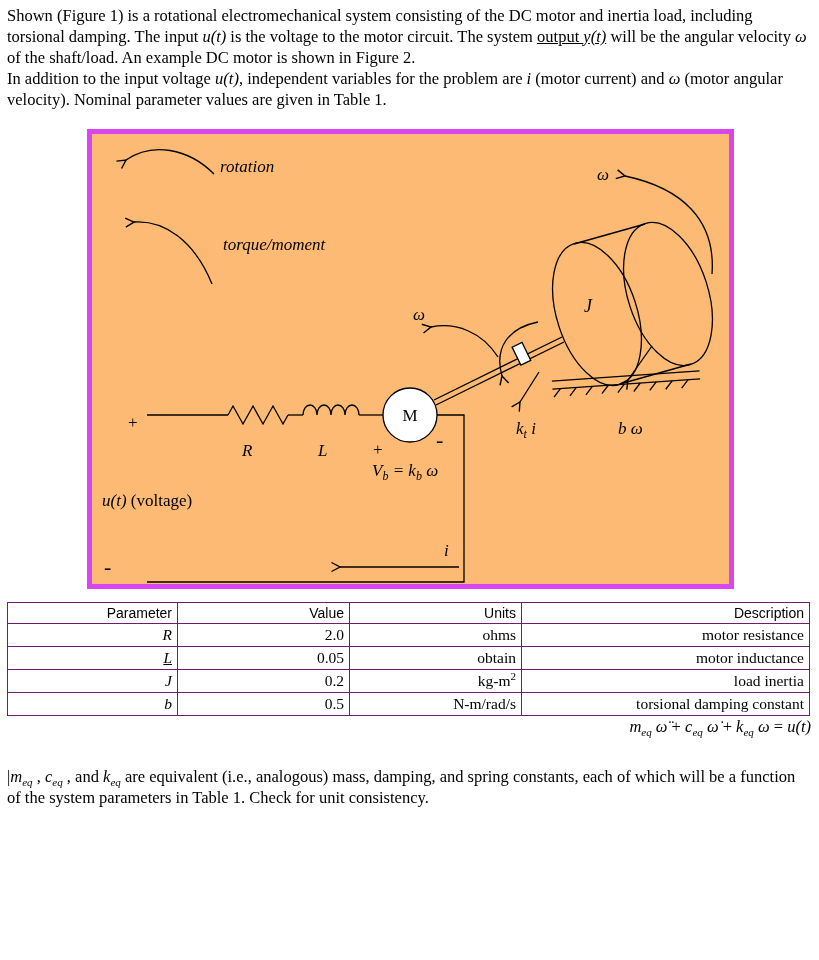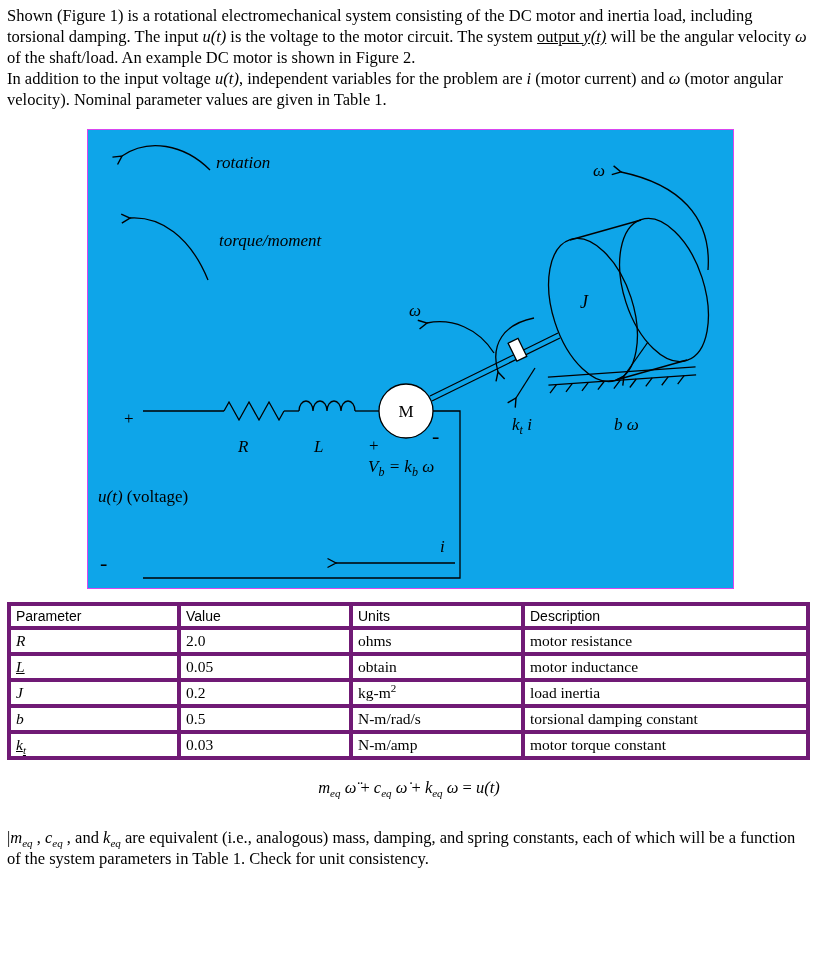"rotation" .figure-box { background: #0ea5e9 -> #fdba74; border: 1px solid #d946ef -> 5px solid #d946ef }
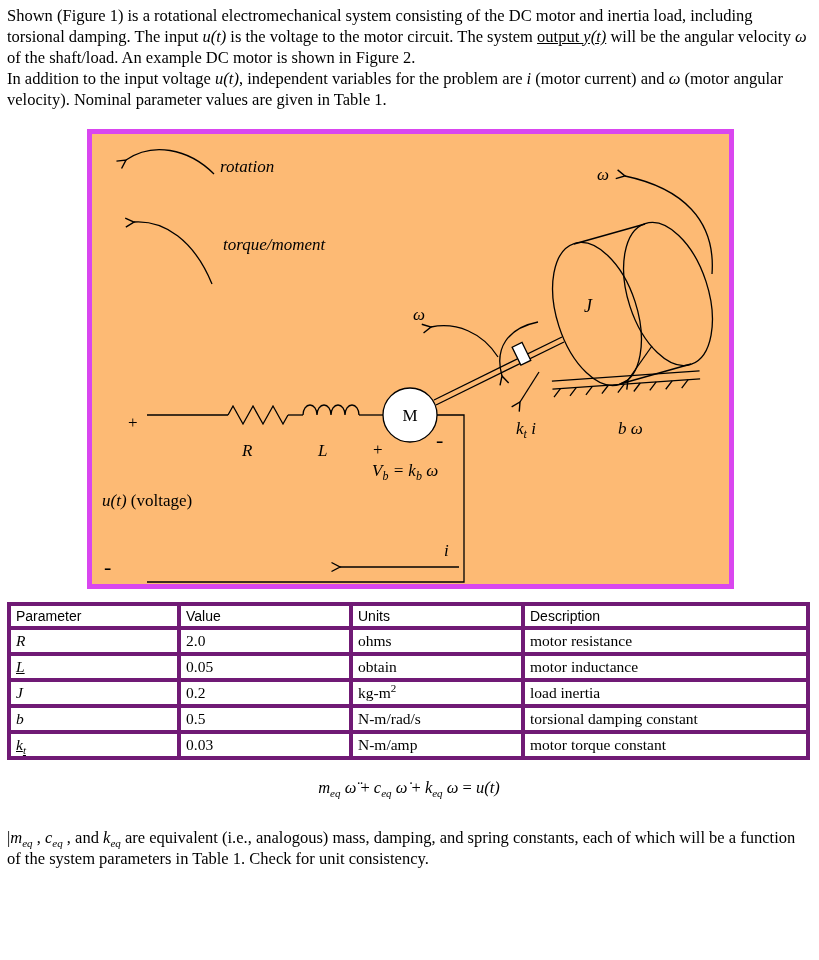"Parameter" table.params th, table.params td { border: 4px solid #701a75 -> 1px solid #701a75; text-align: left -> right }
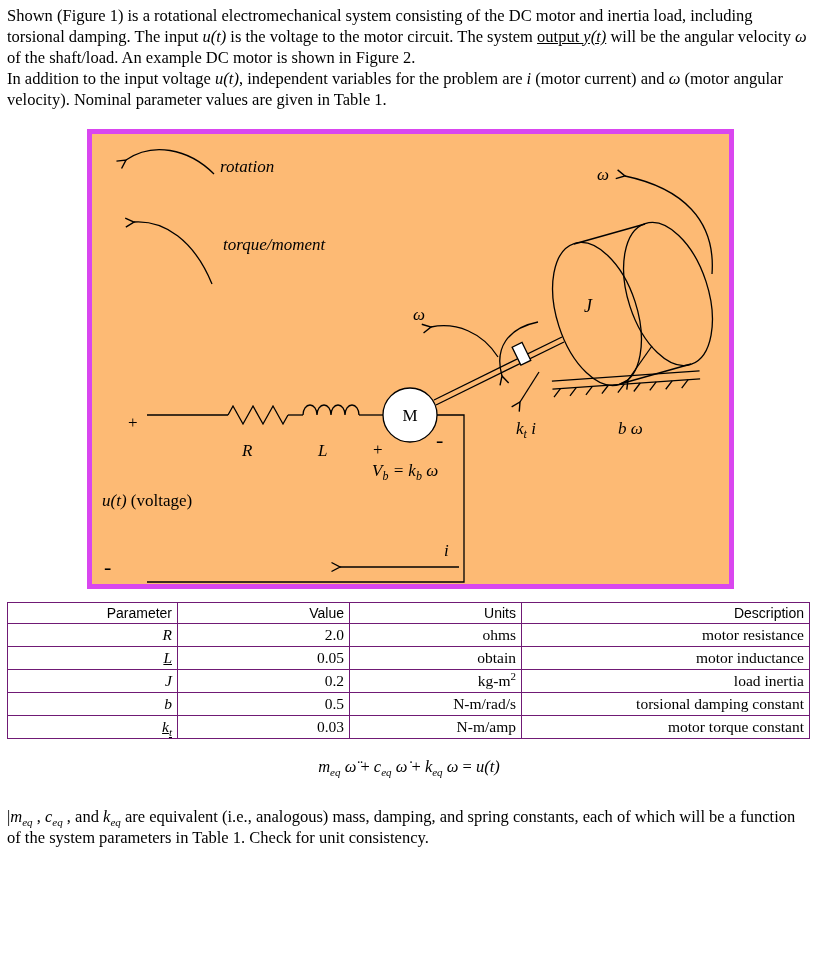"kt" tr { html: <tr> <td><span>k</span><sub>t</sub></td> <td><span>0.03</span></td> <td><span>N-m/amp</span></td> <td><span>motor torque constant</span></td> </tr> -> none }
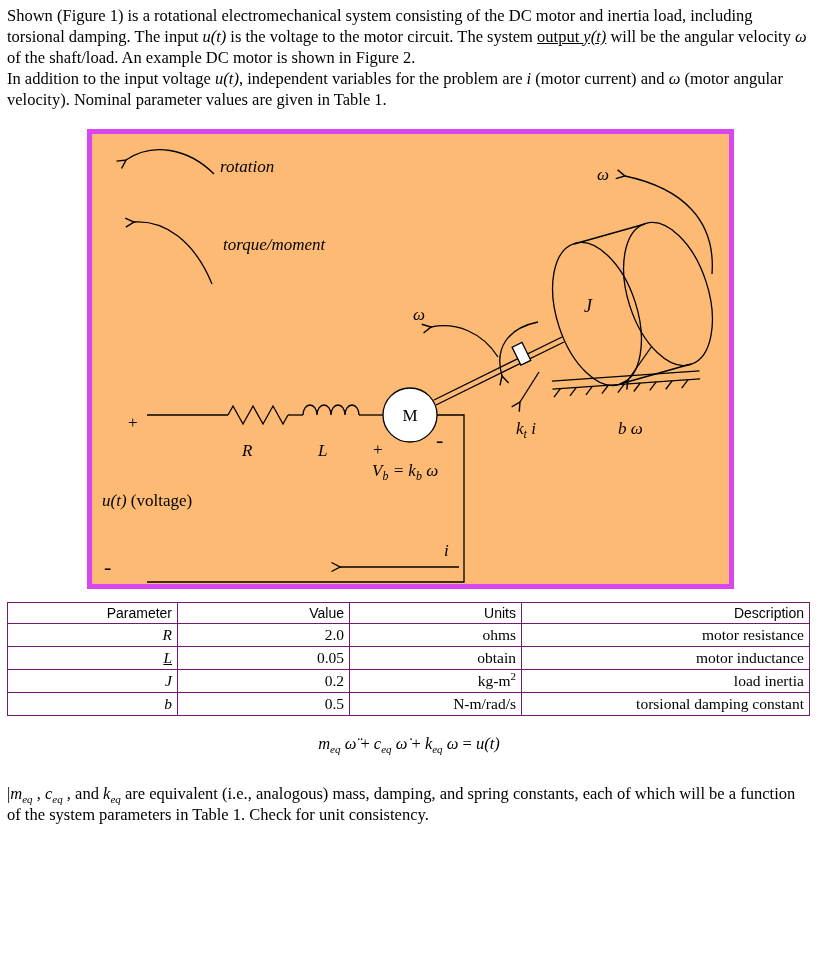"meq ω̈ + ceq ω̇" .equation { margin-top: 17px -> none; text-align: center -> right }
